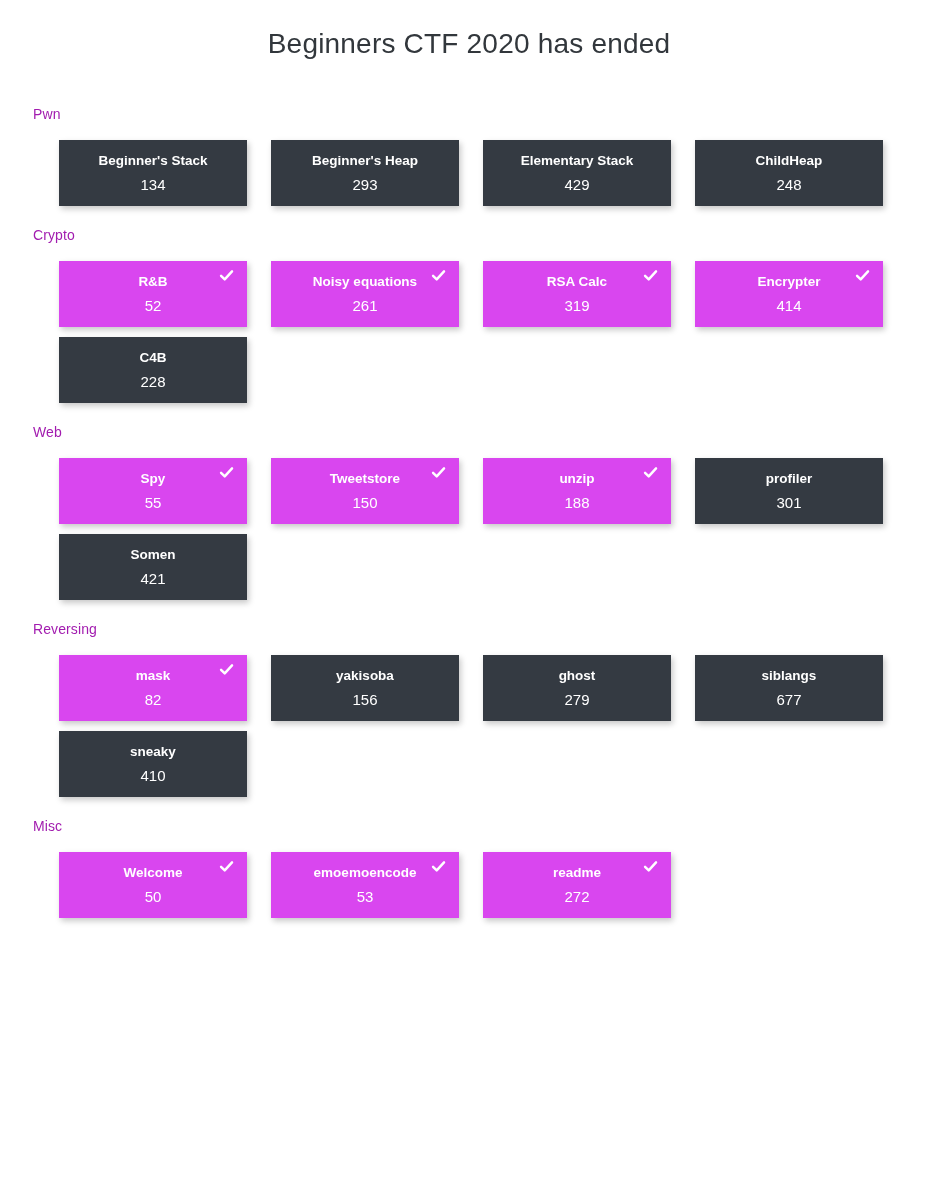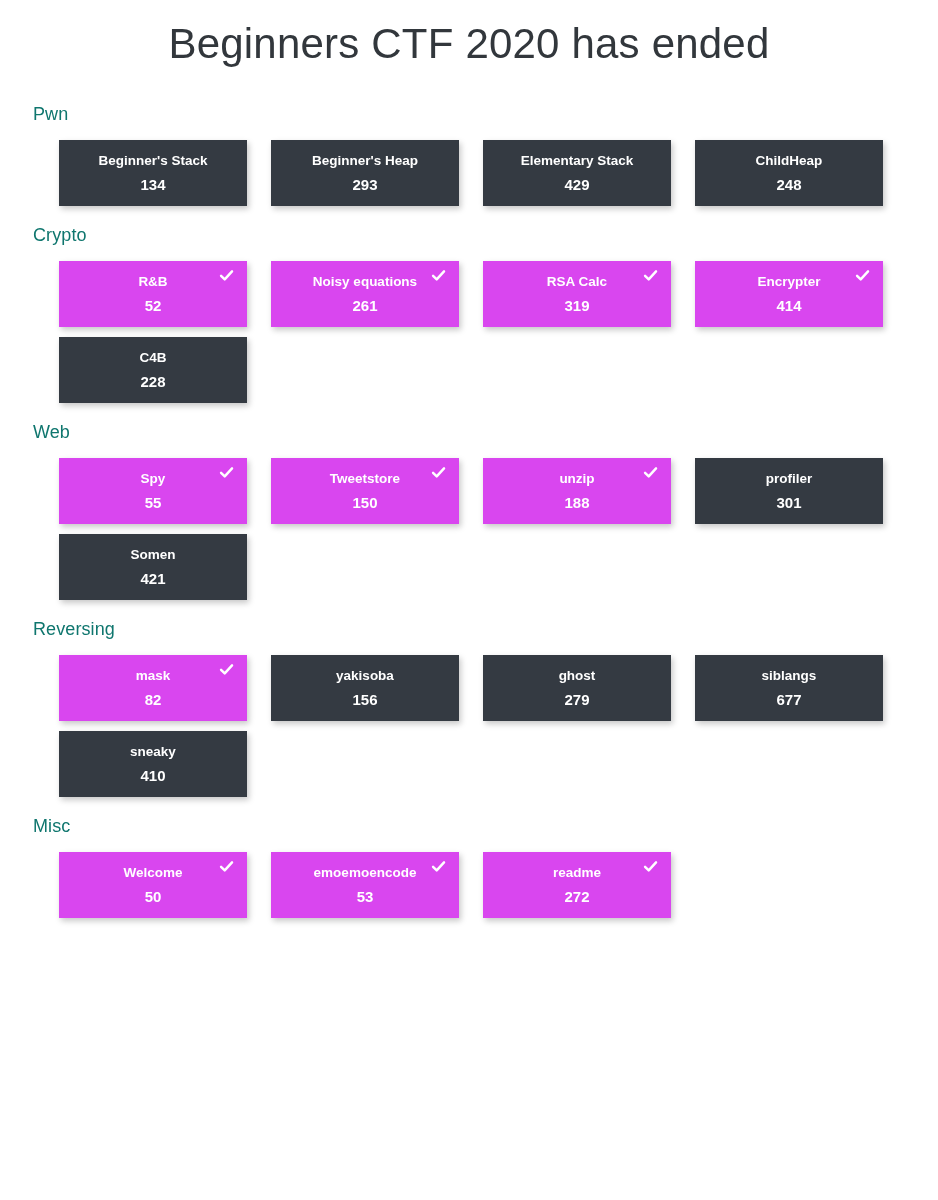"Beginners CTF 2020 has ended" .page-title { font-size: 42px -> 28px }
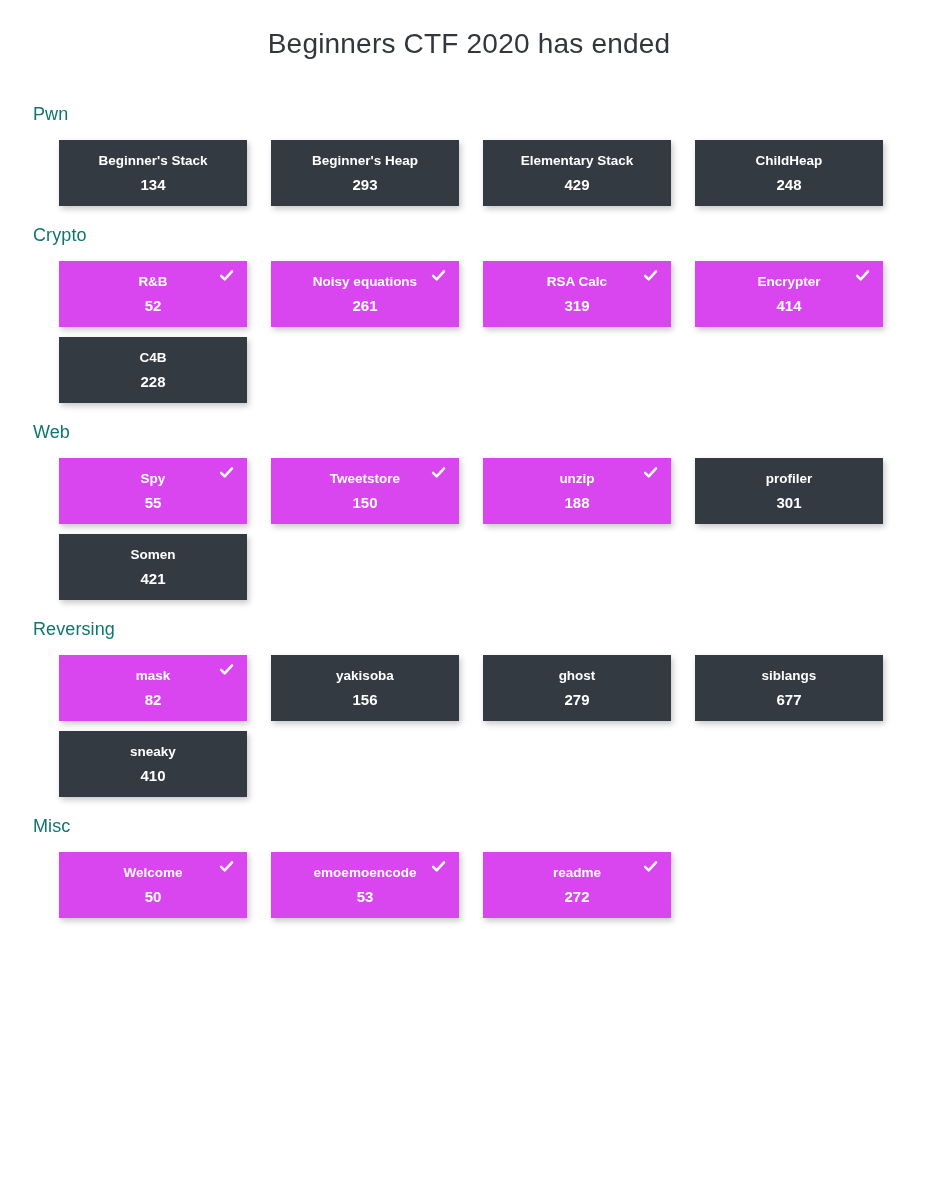"Pwn" .category-title { color: #0f766e -> #a21caf; font-size: 18px -> 14px }
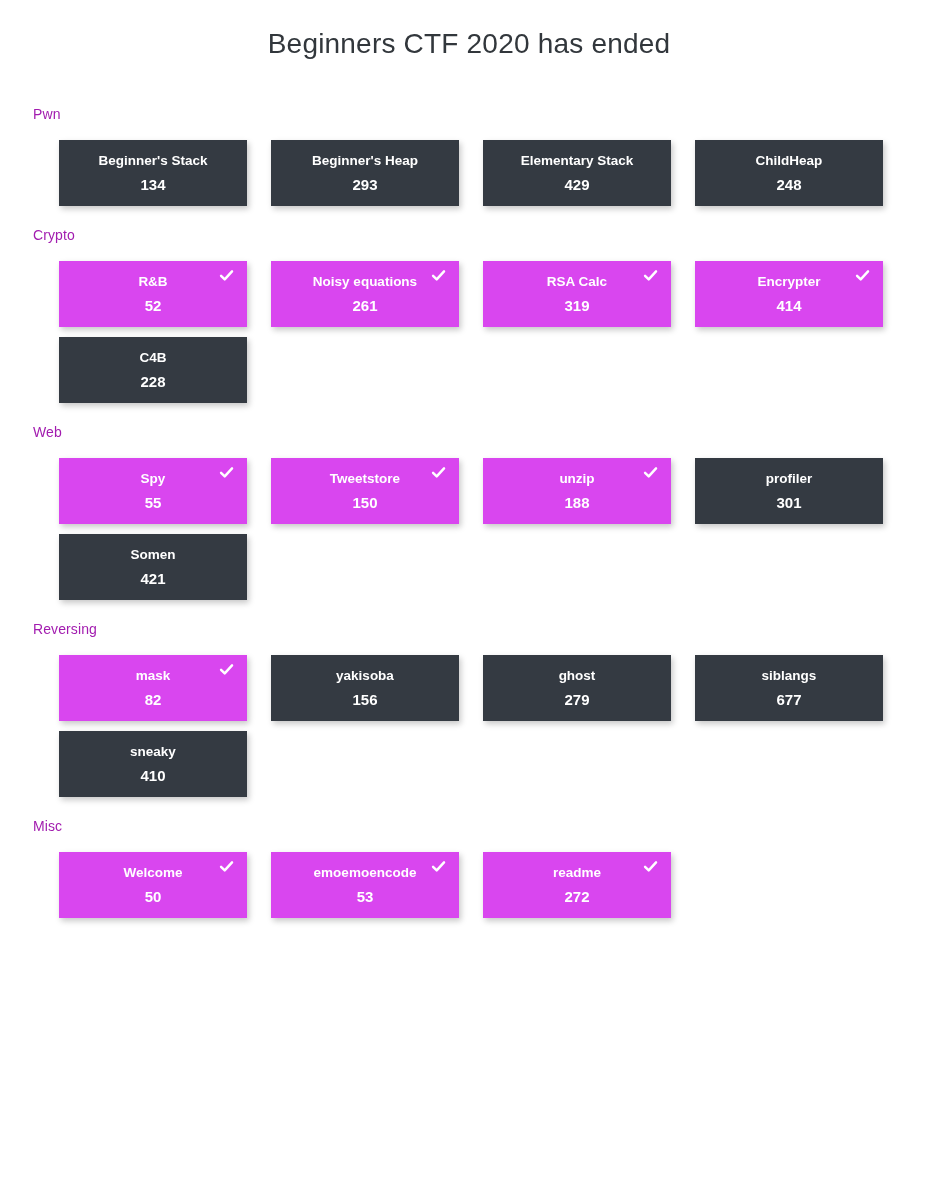"134" .card-score { font-weight: bold -> normal }
